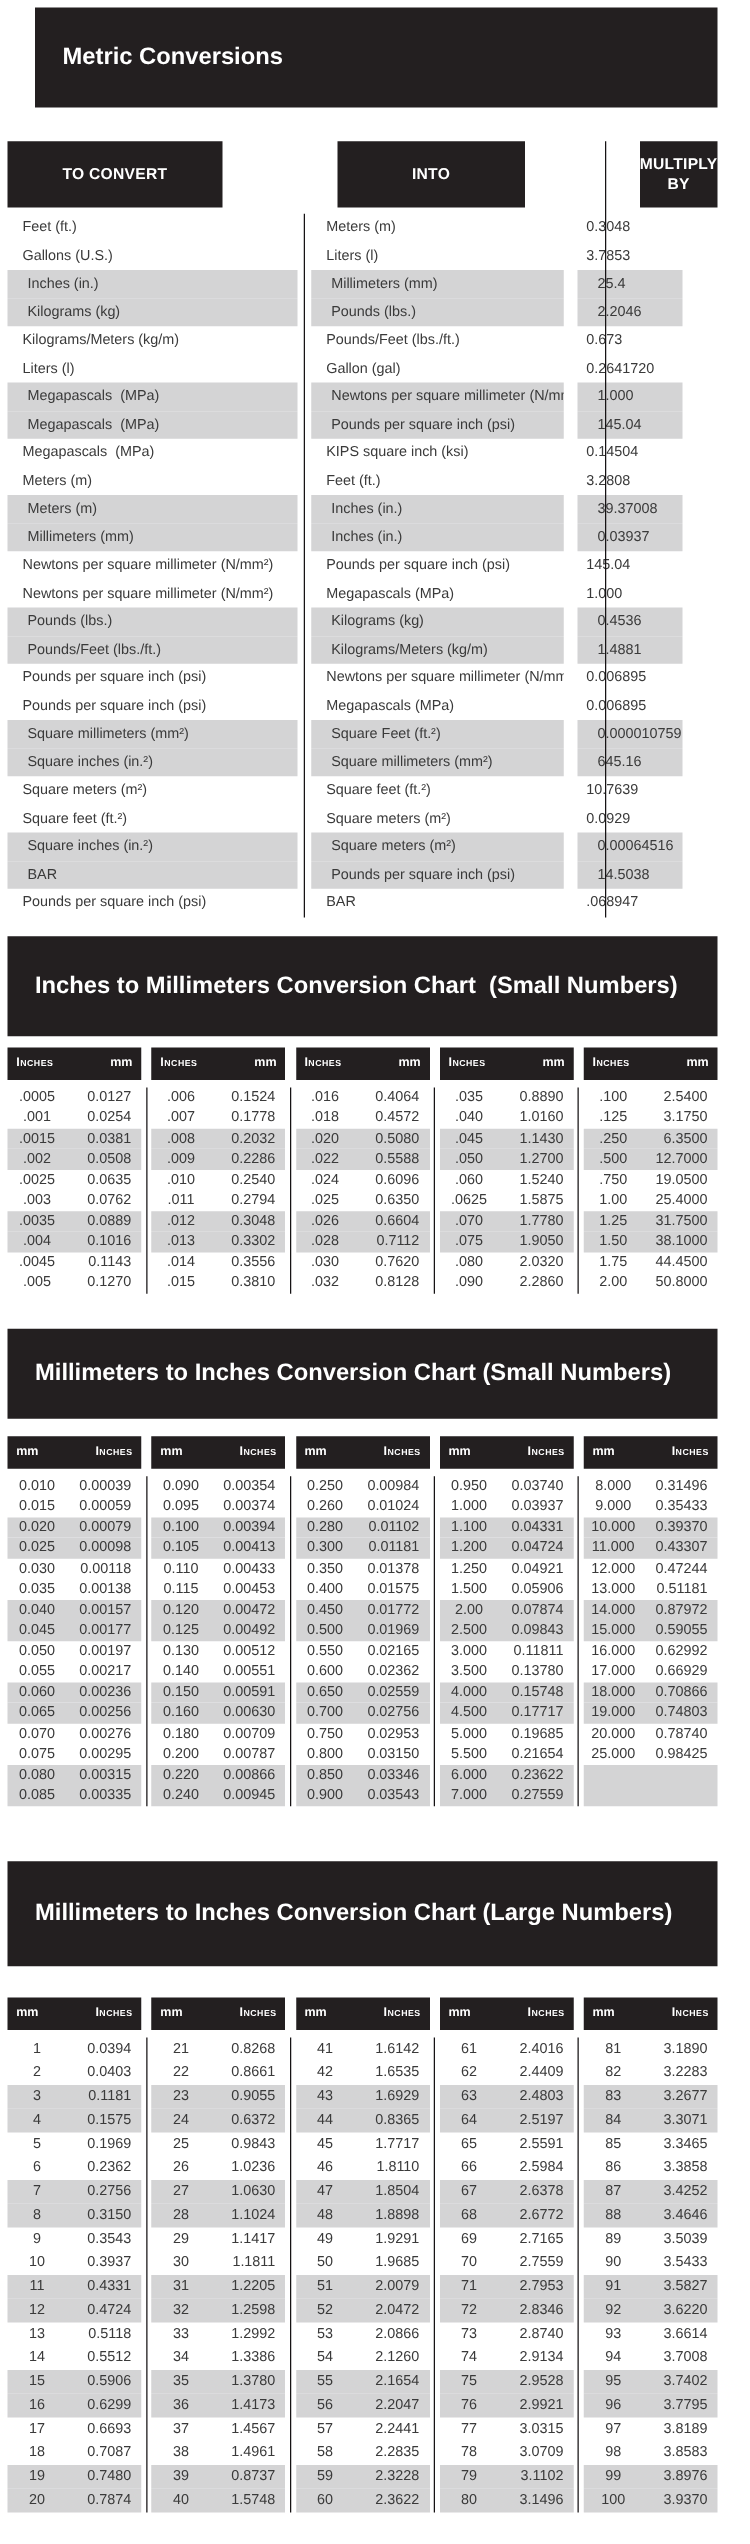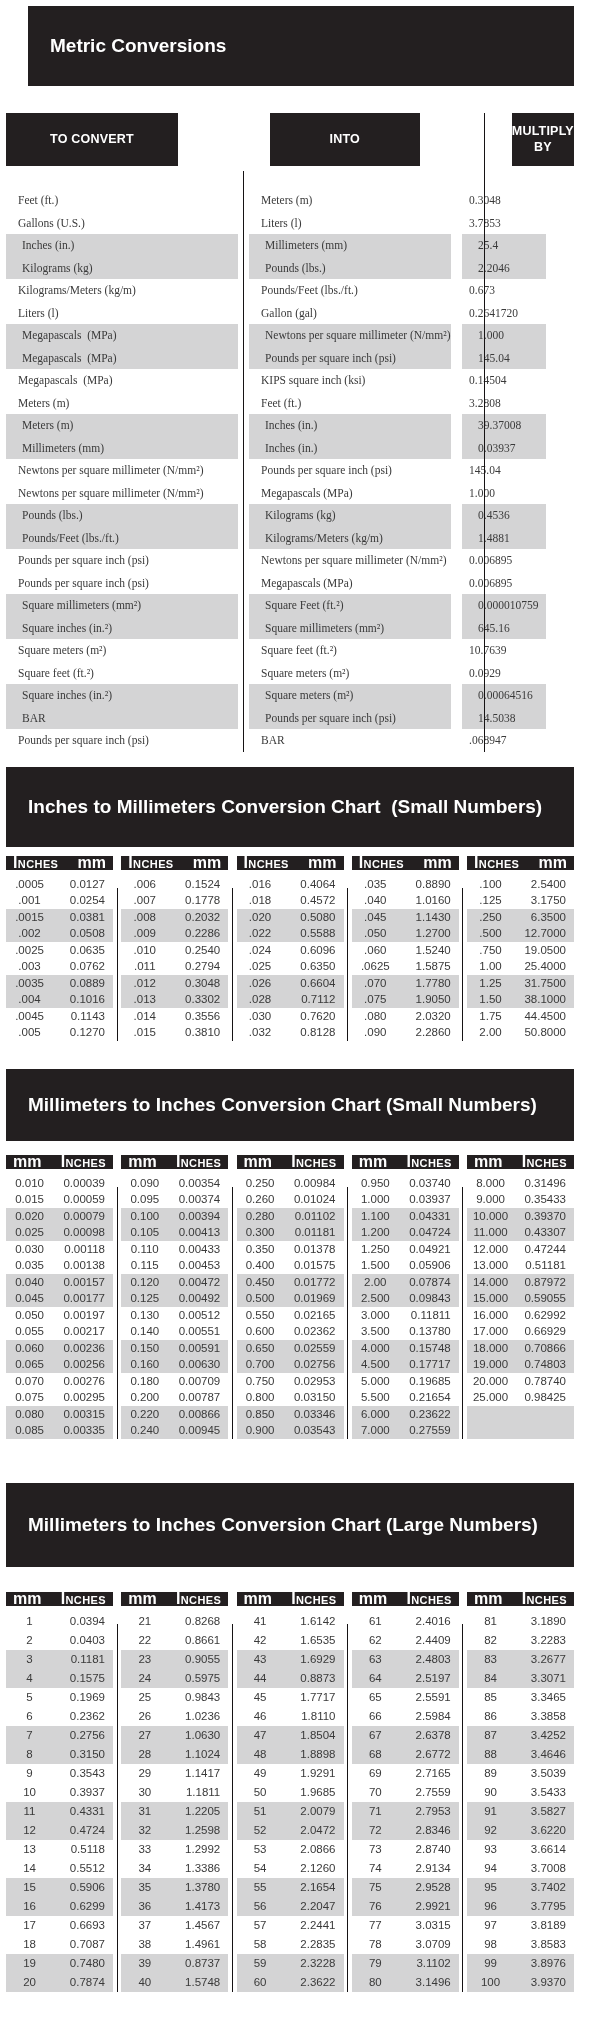"TO CONVERT" .t1-head { margin-bottom: 23px -> 5px }
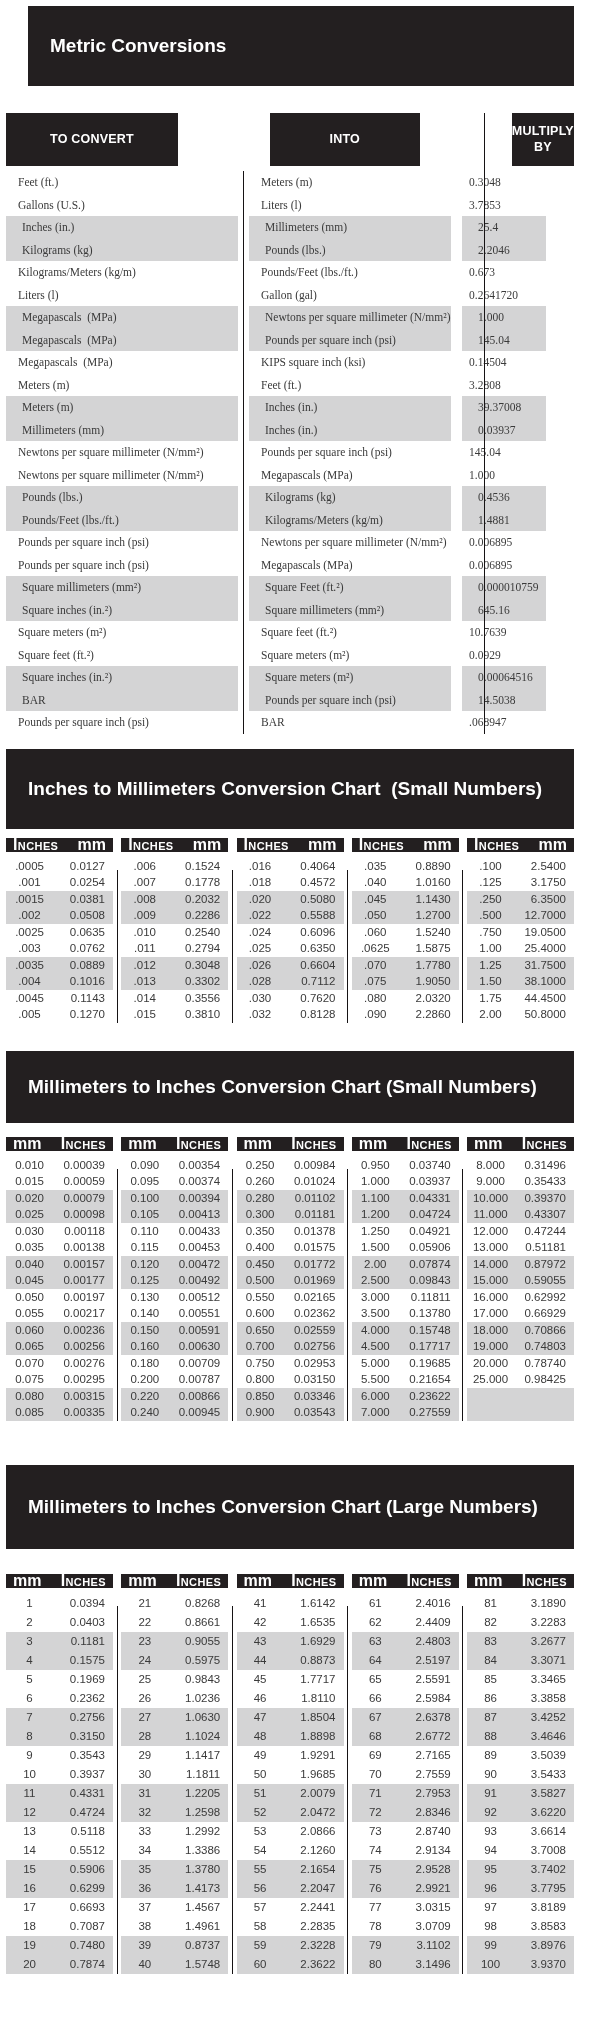"Feet (ft.)" .t1-row { font-family: Liberation Serif, serif -> none }
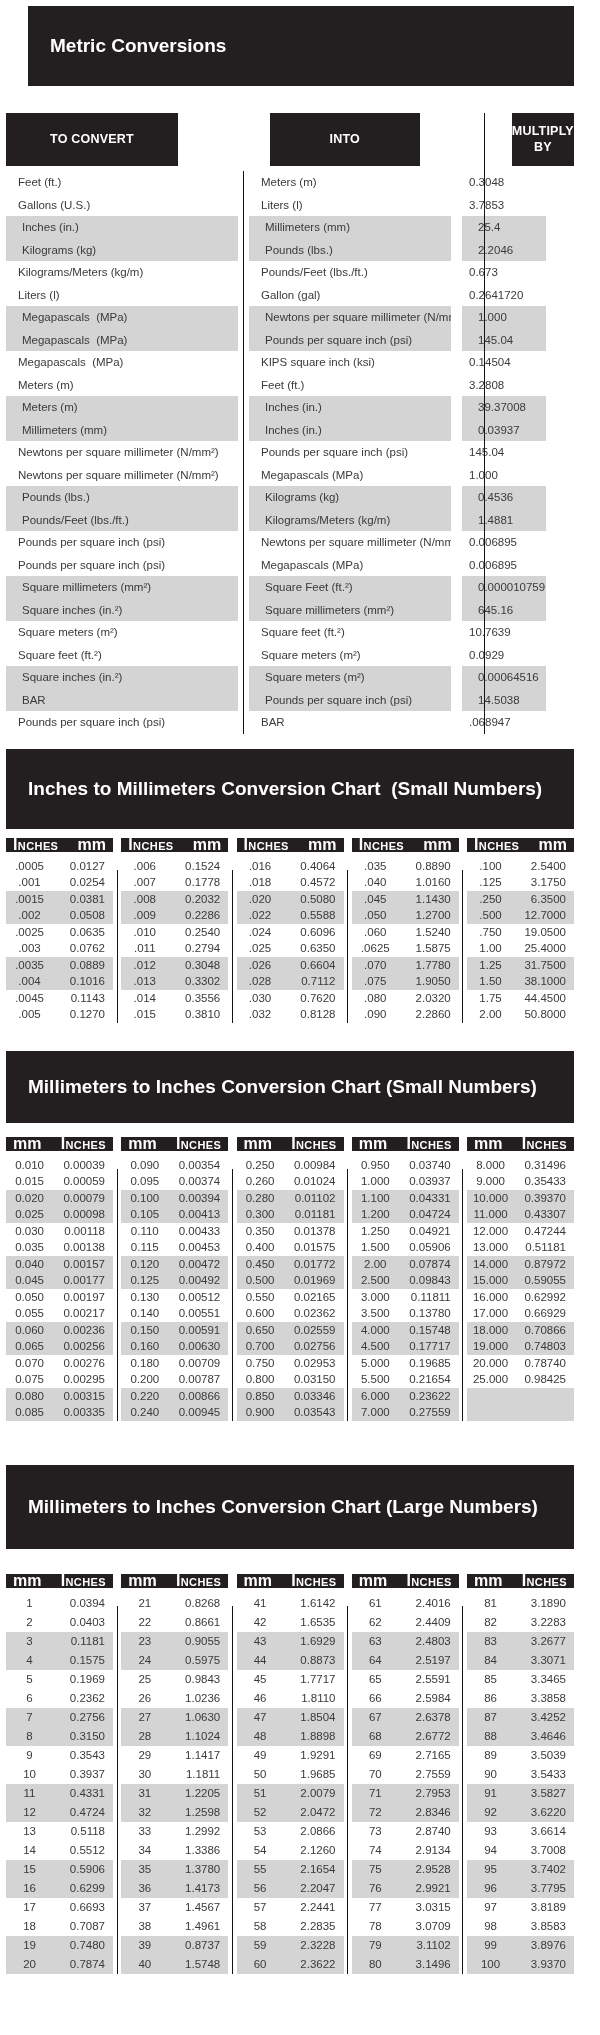"Inches" .grp-head { font-size: 16px -> 10px; height: 14px -> 26px }
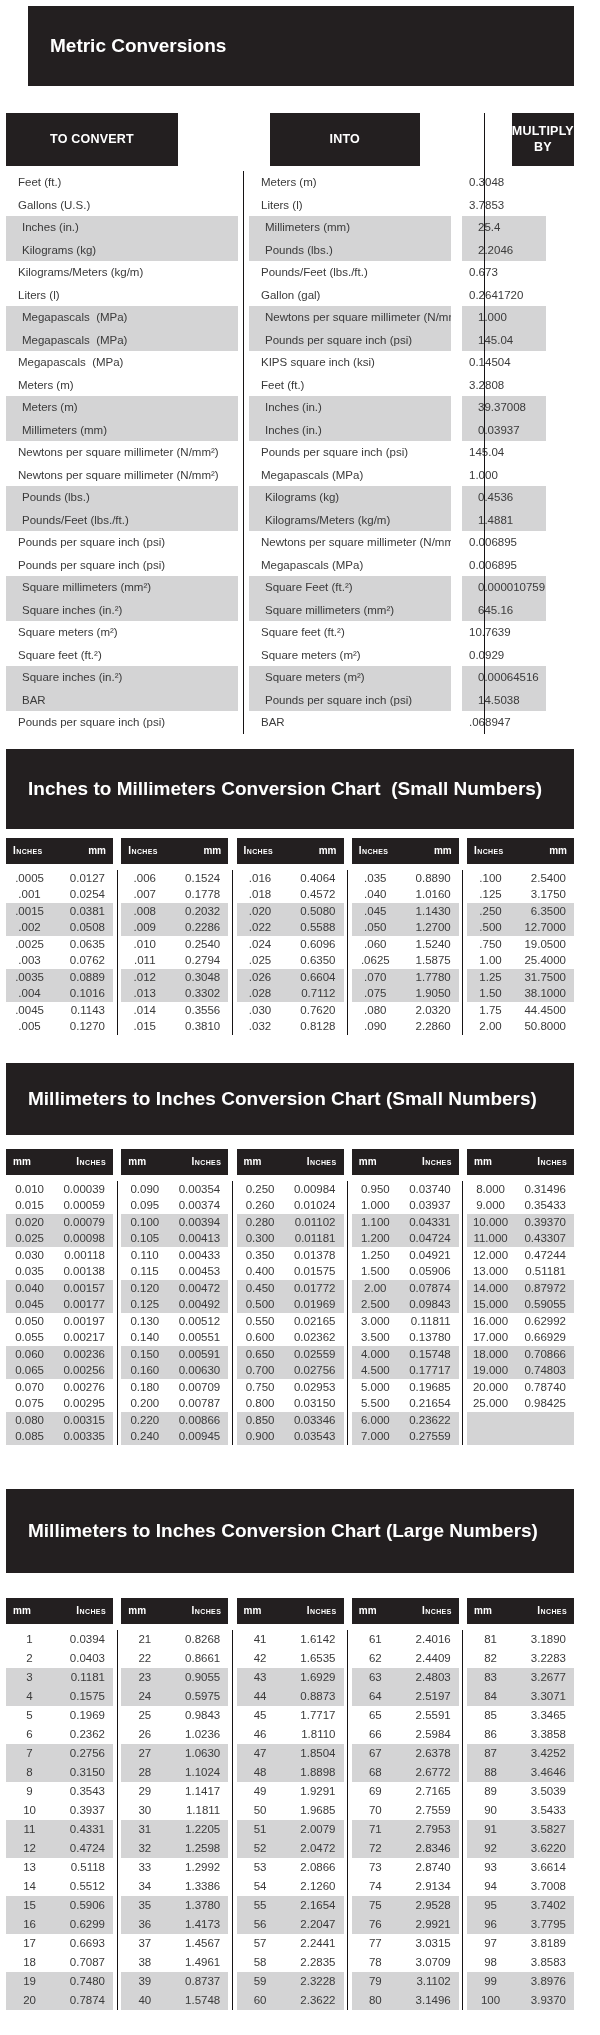"0.5975" span.gv { text: 0.5975 -> 0.6372 }
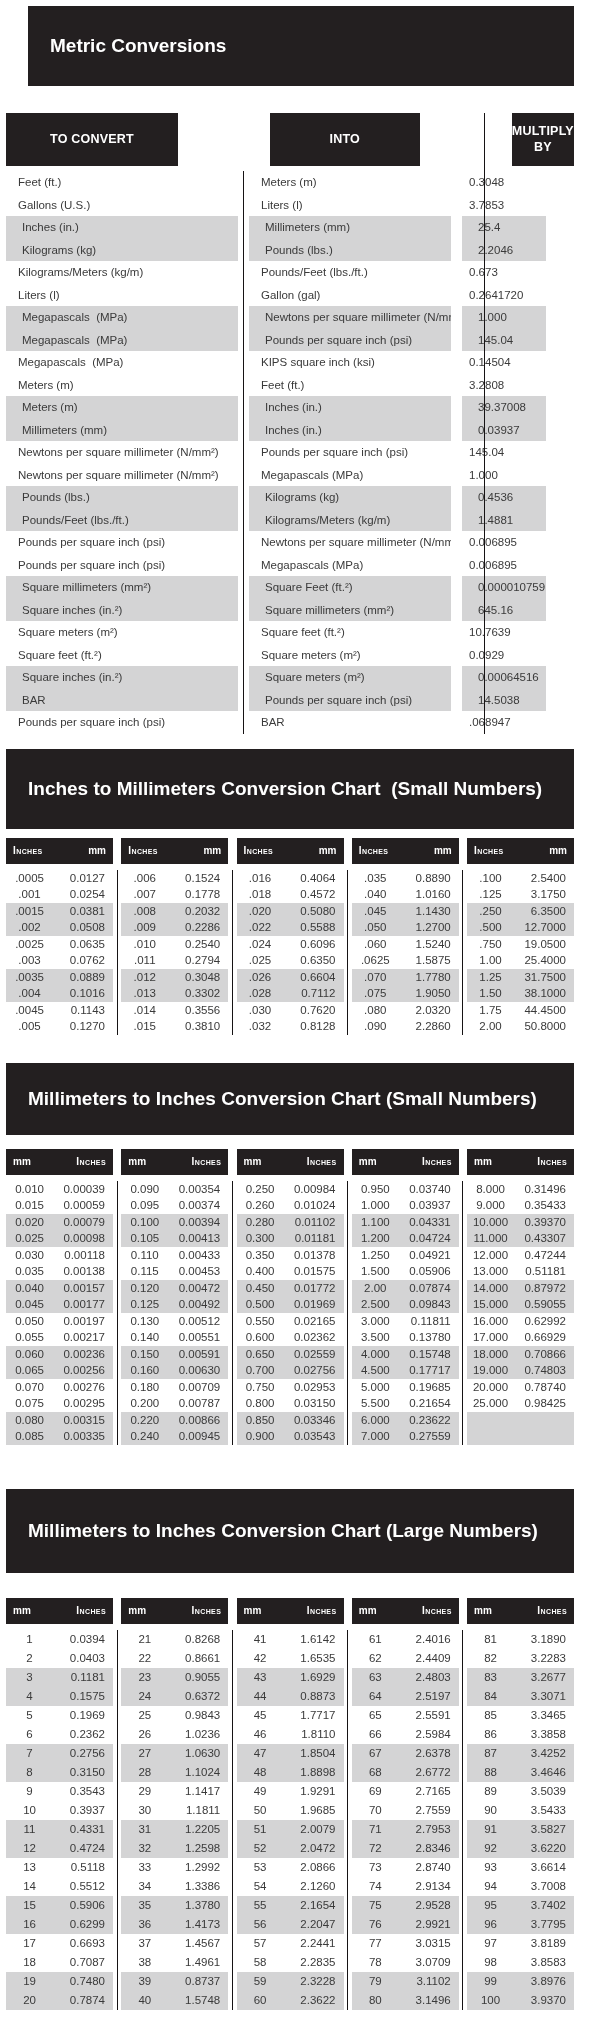"0.8873" span.gv { text: 0.8873 -> 0.8365 }
